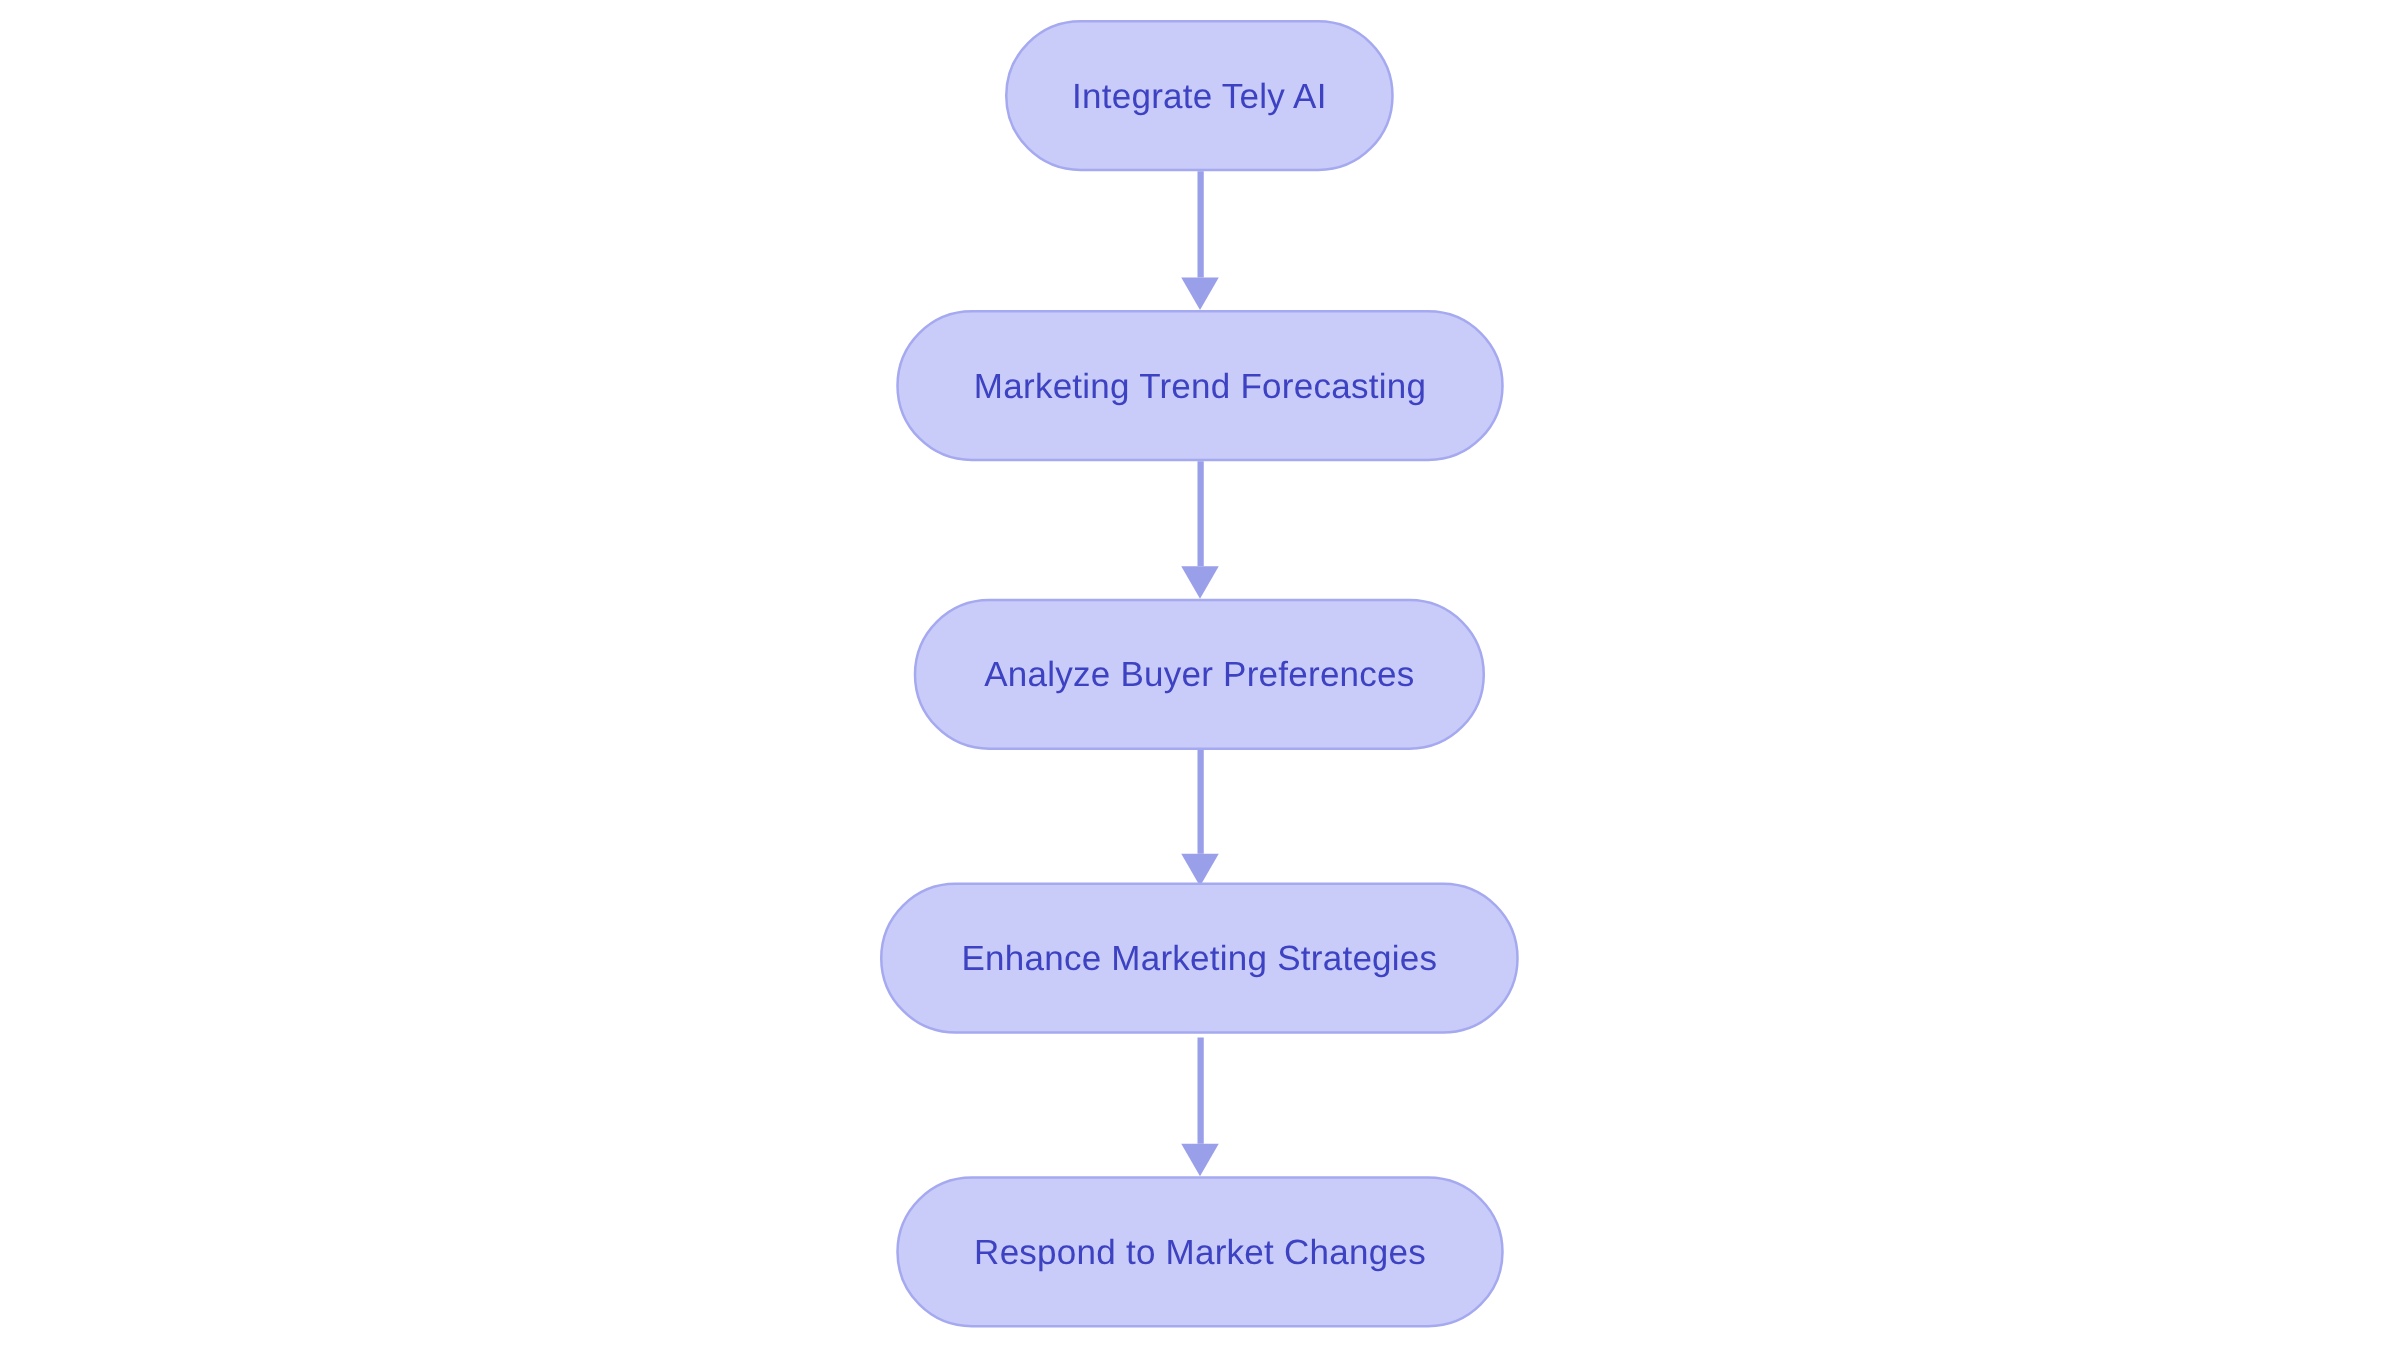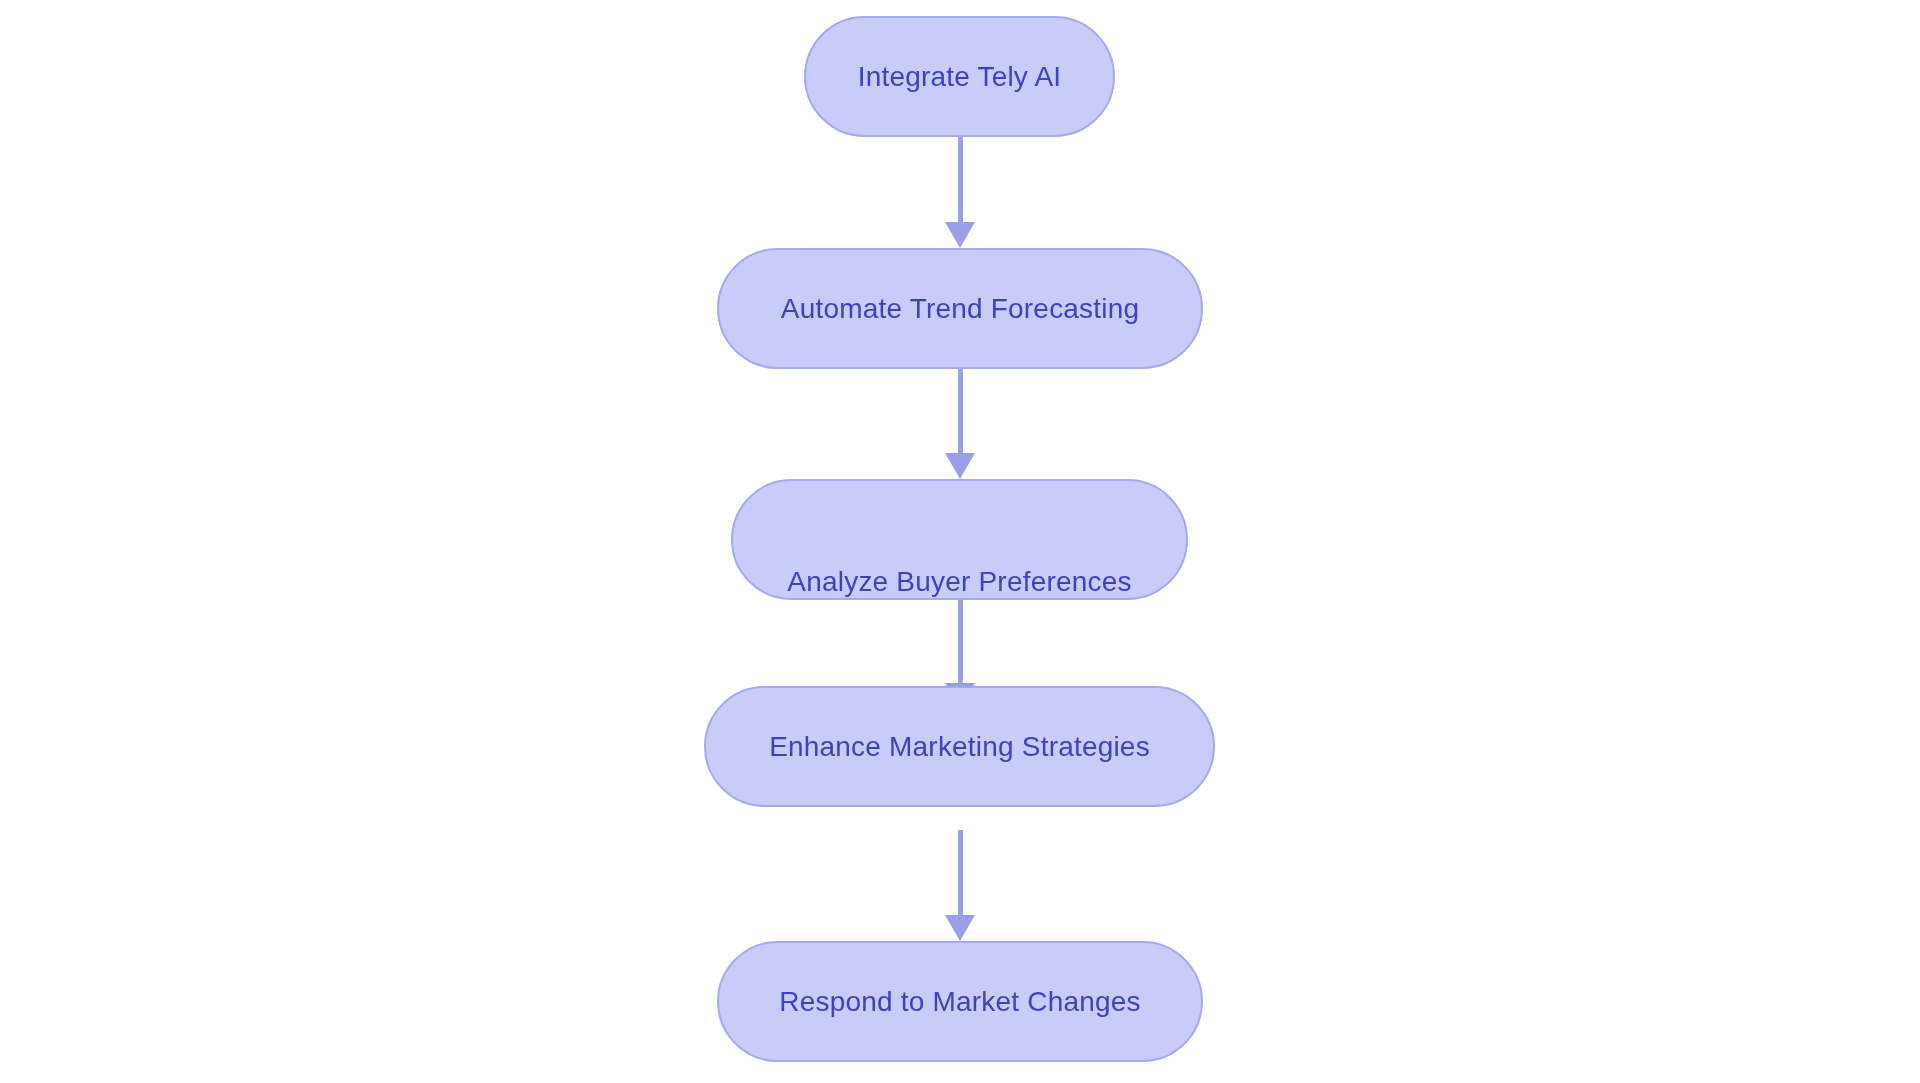"Automate Trend Forecasting" span { text: Automate -> Marketing }
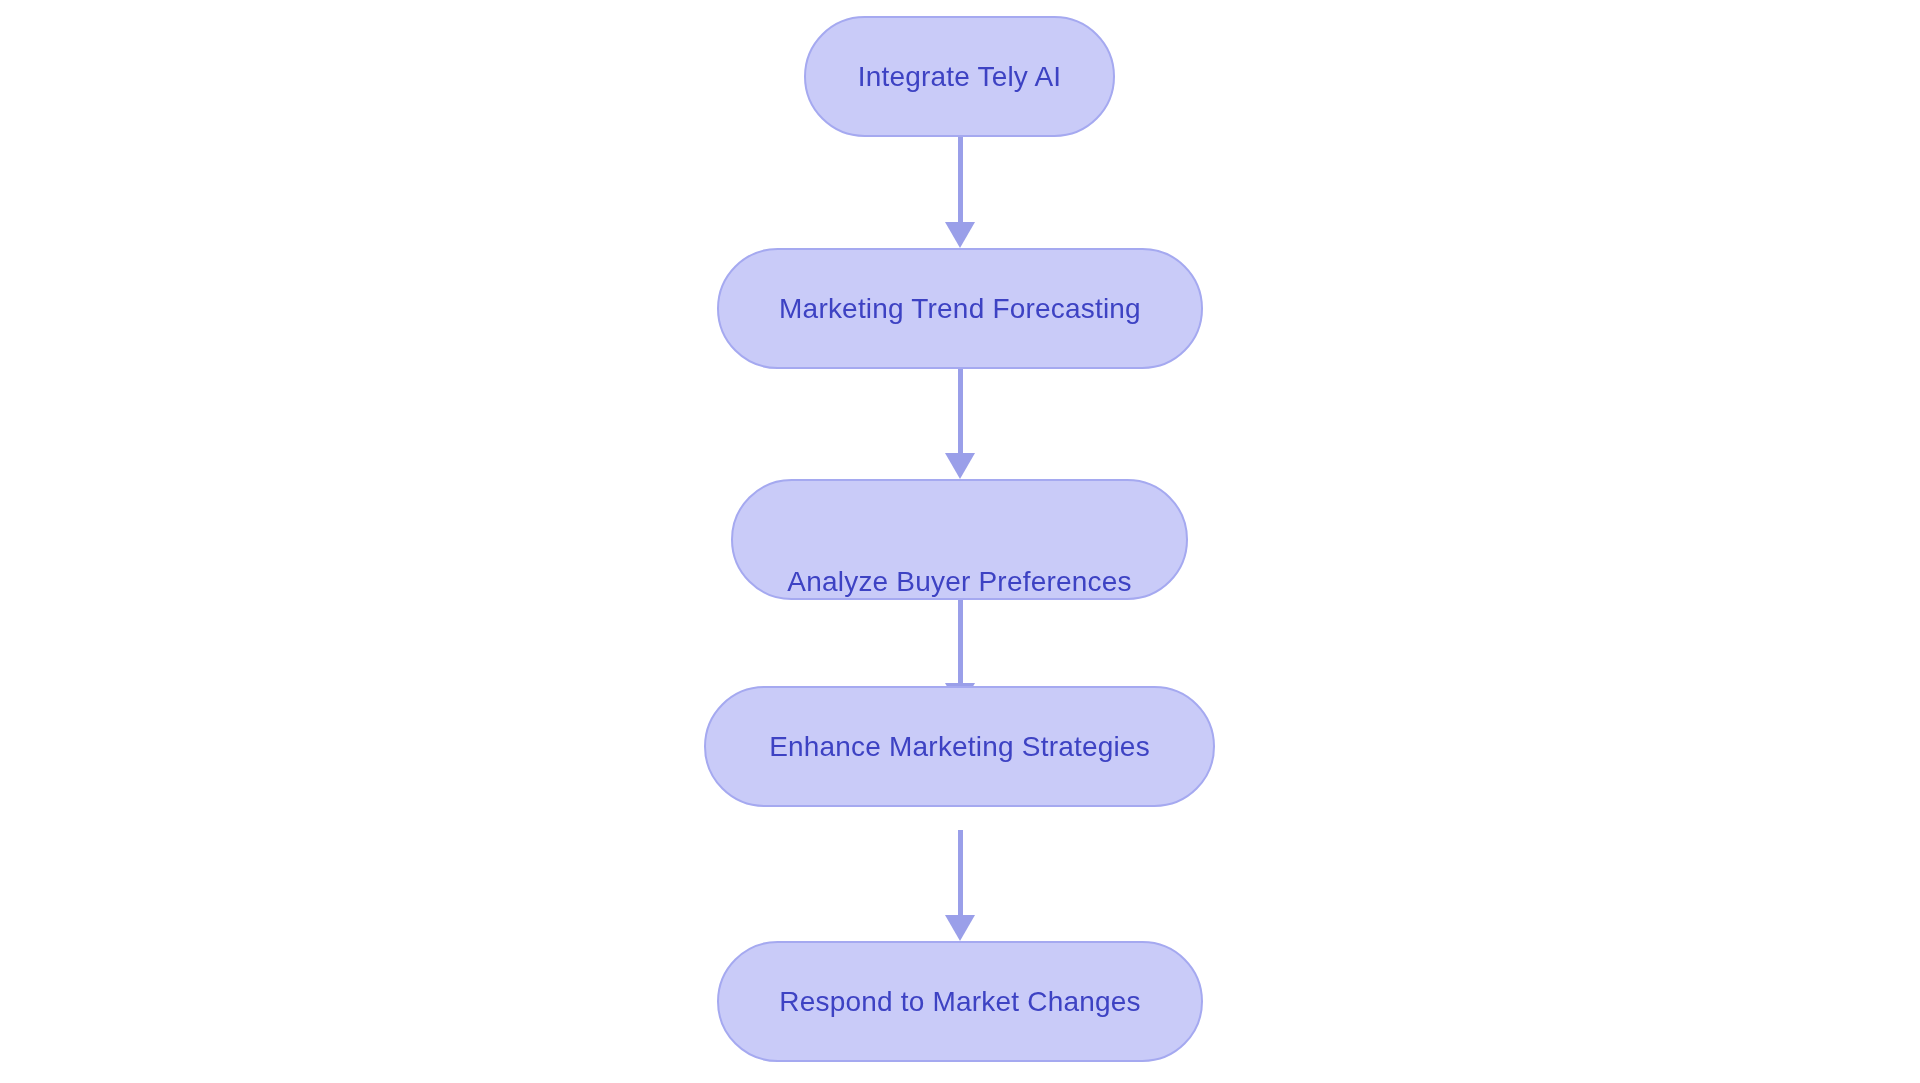"Analyze Buyer Preferences" .n3 { align-items: flex-end -> none }
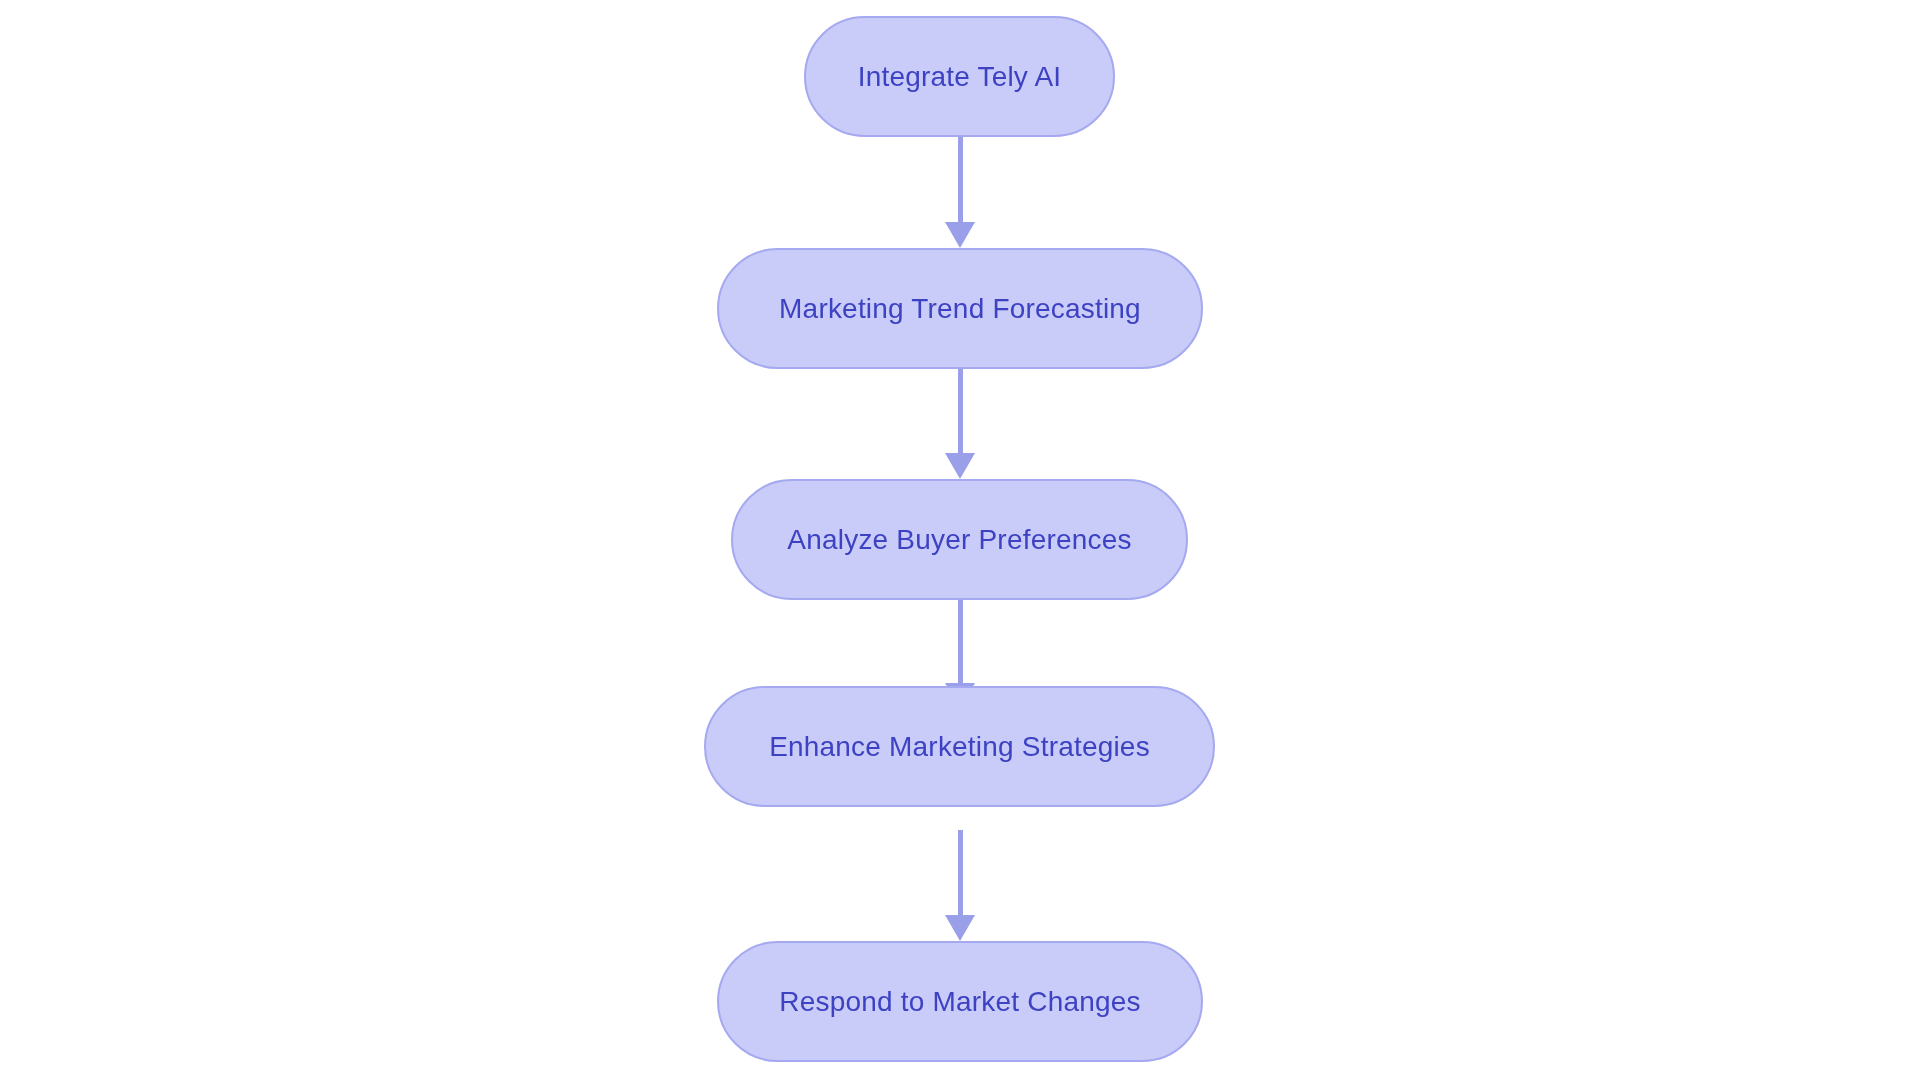"Enhance Marketing Strategies" .n4 { top: 686px -> 706px }
